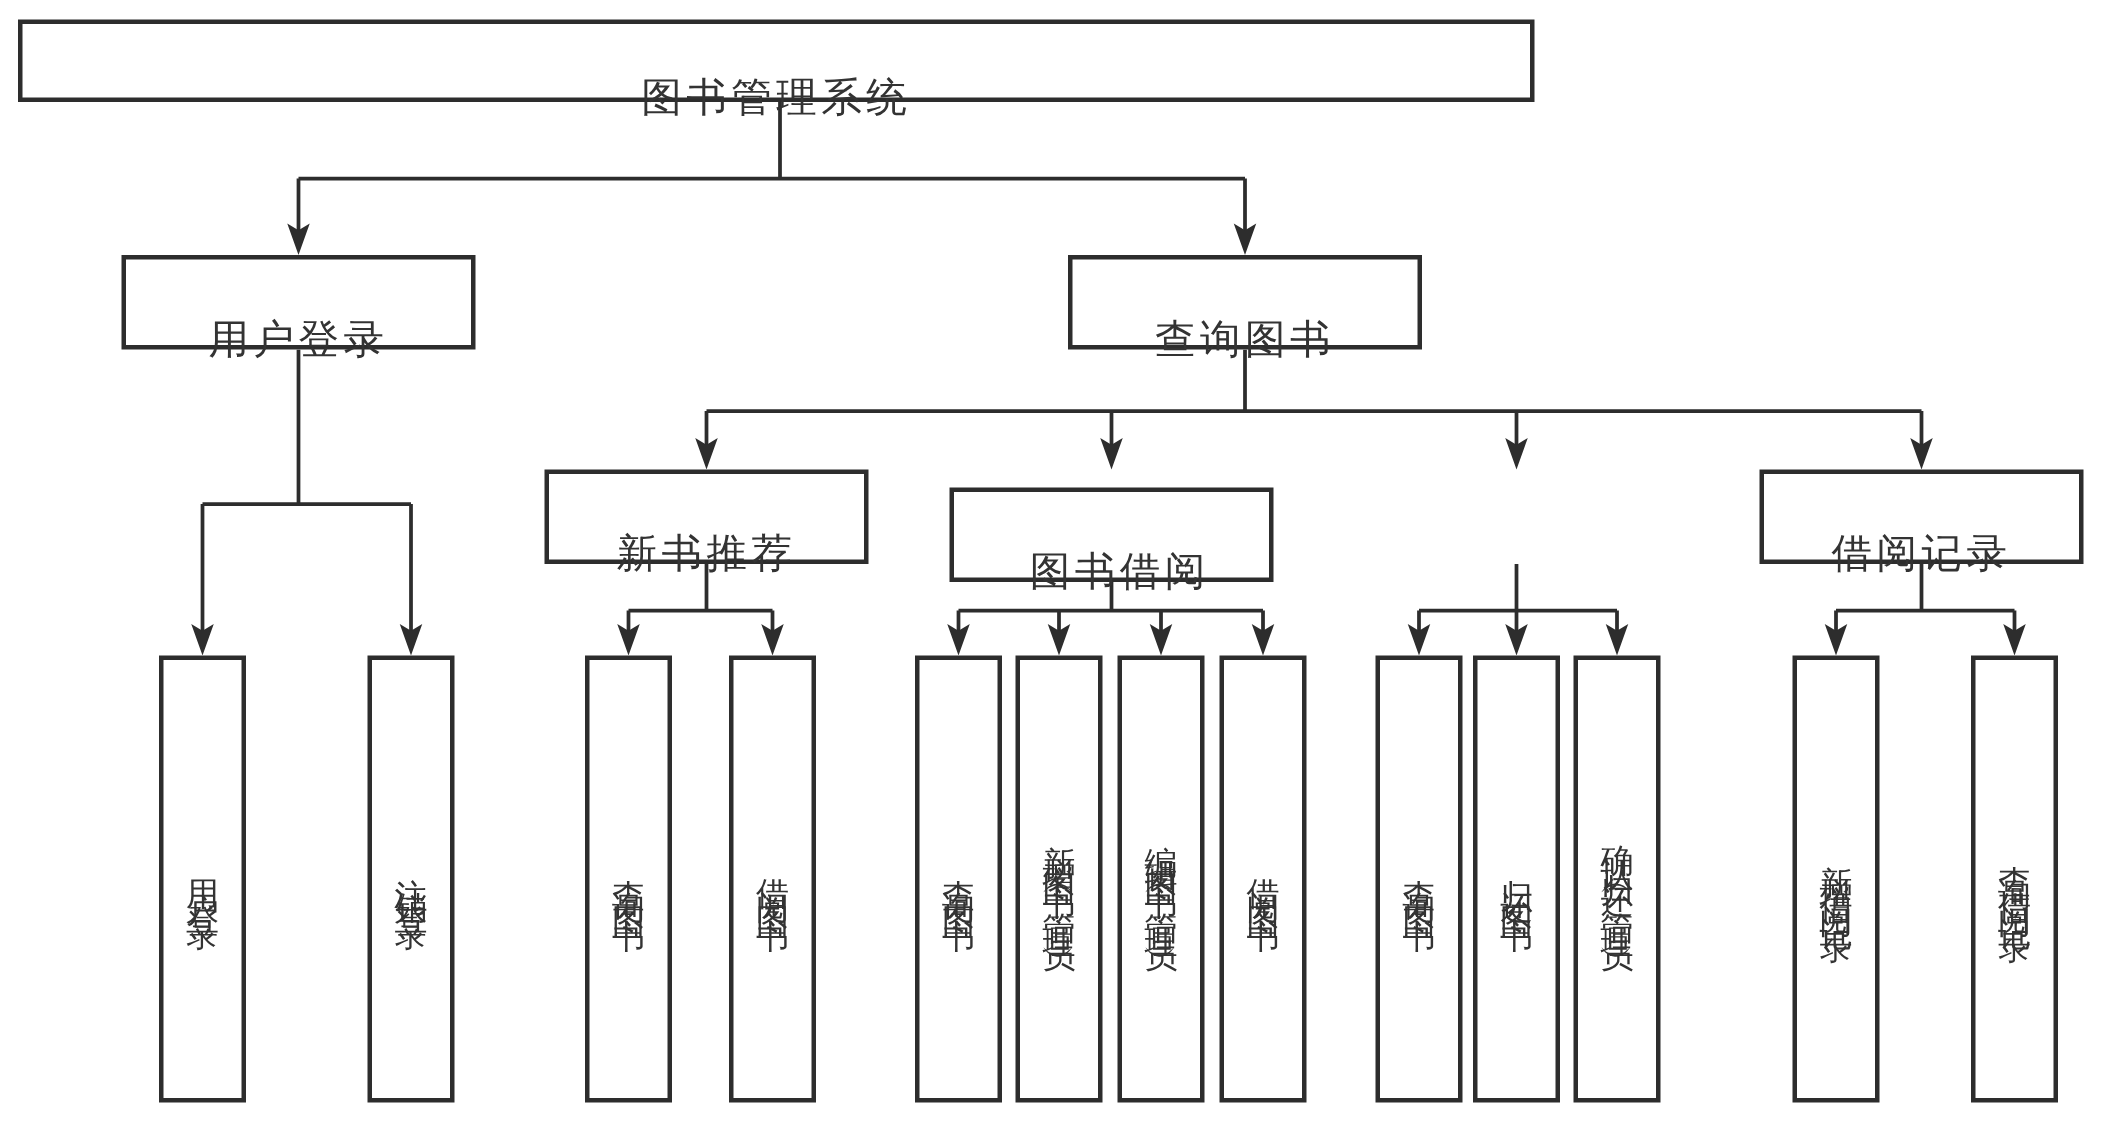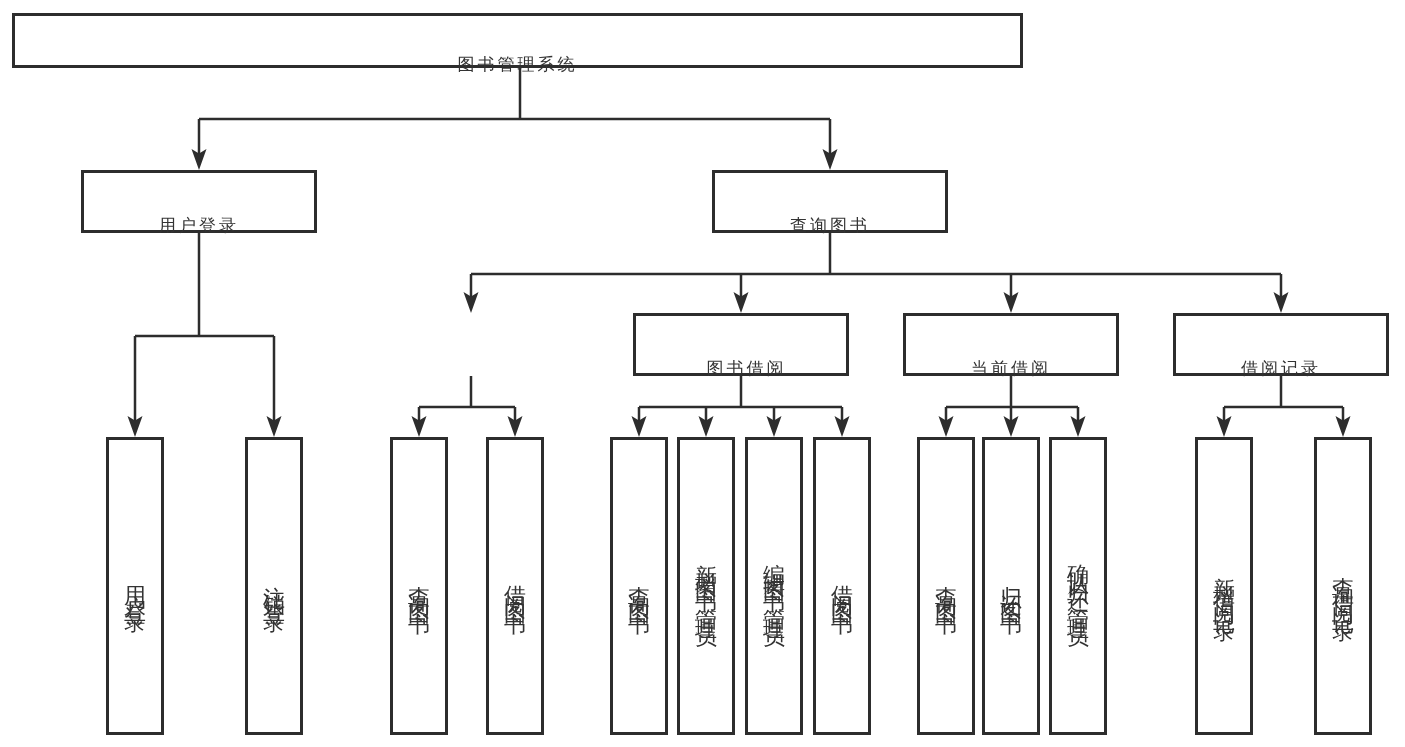"图书管理系统" .hbox span { font-size: 17px -> 27px }
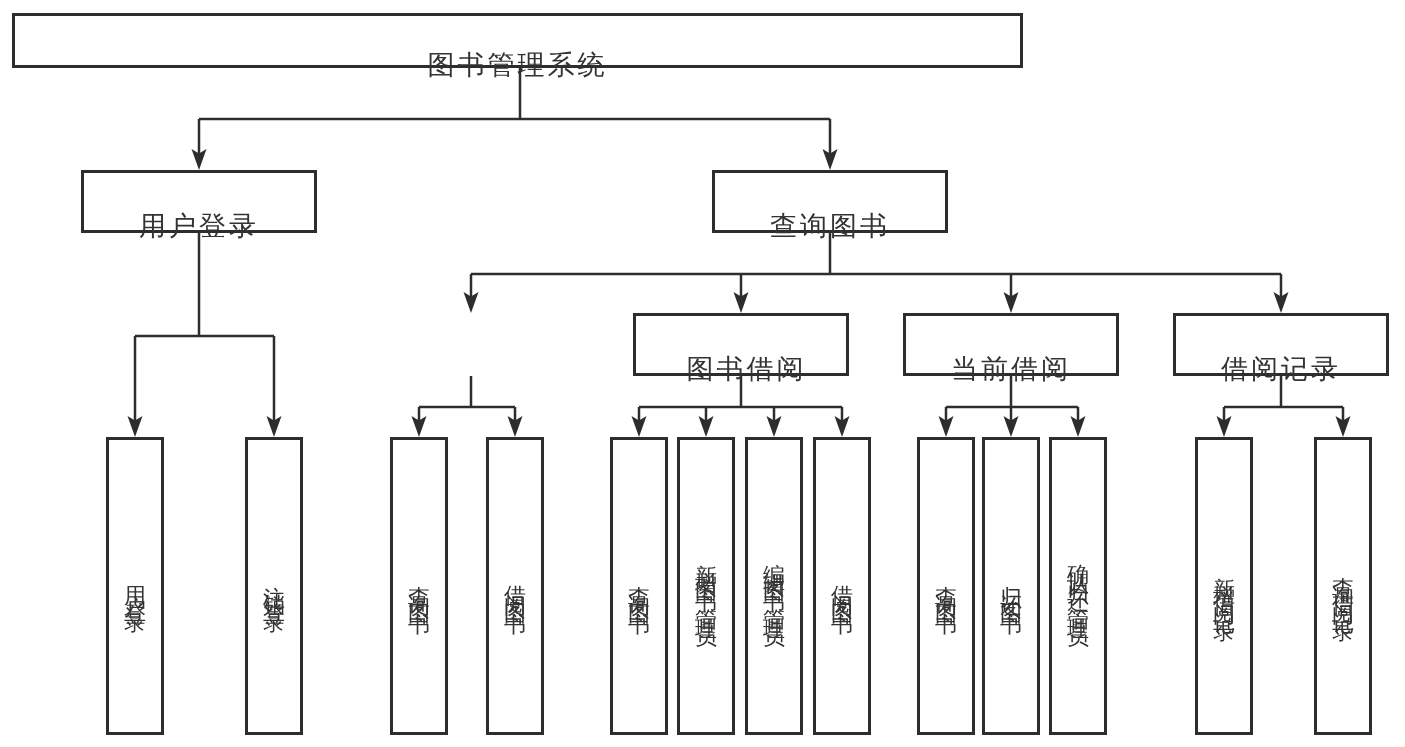"新书推荐" div.box { html: none -> <div> <span>新书推荐</span> </div> }
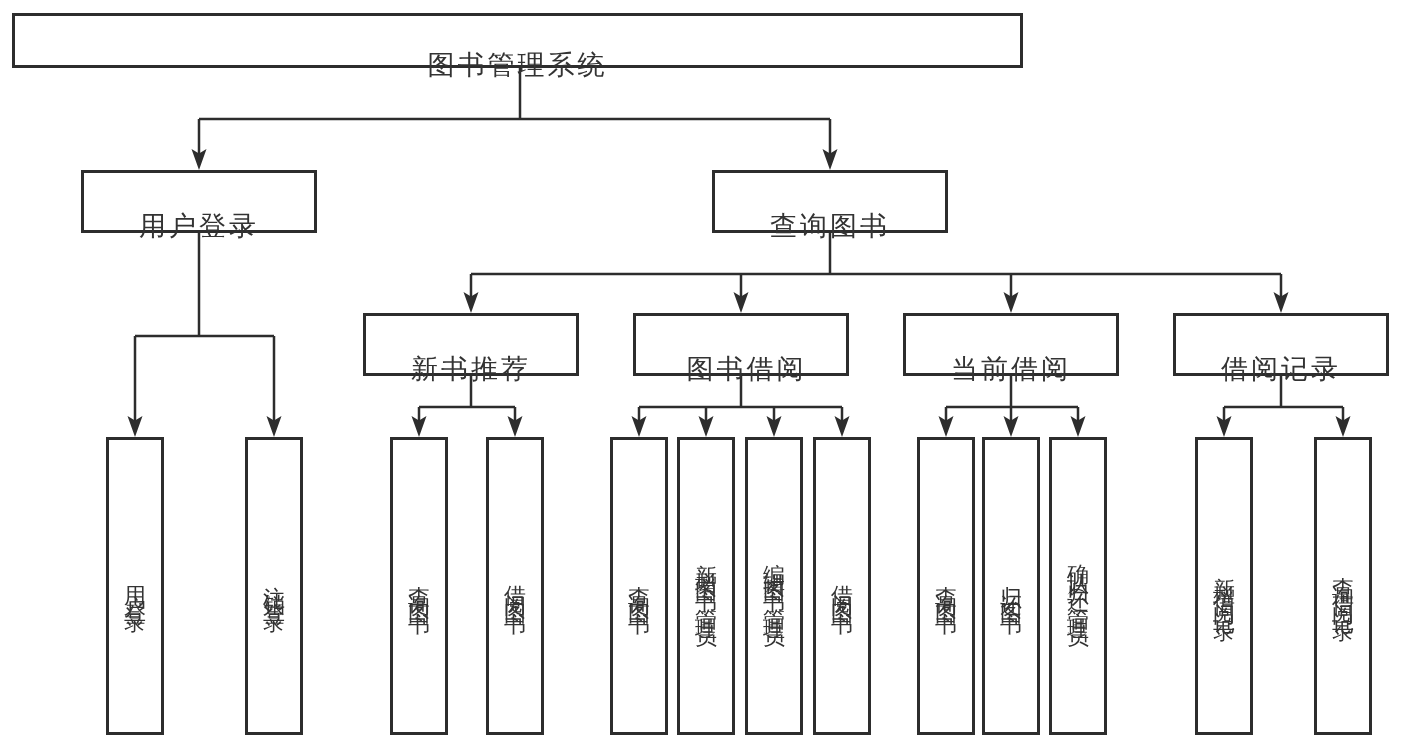"图书借阅" div.box { top: 313px -> 325px }
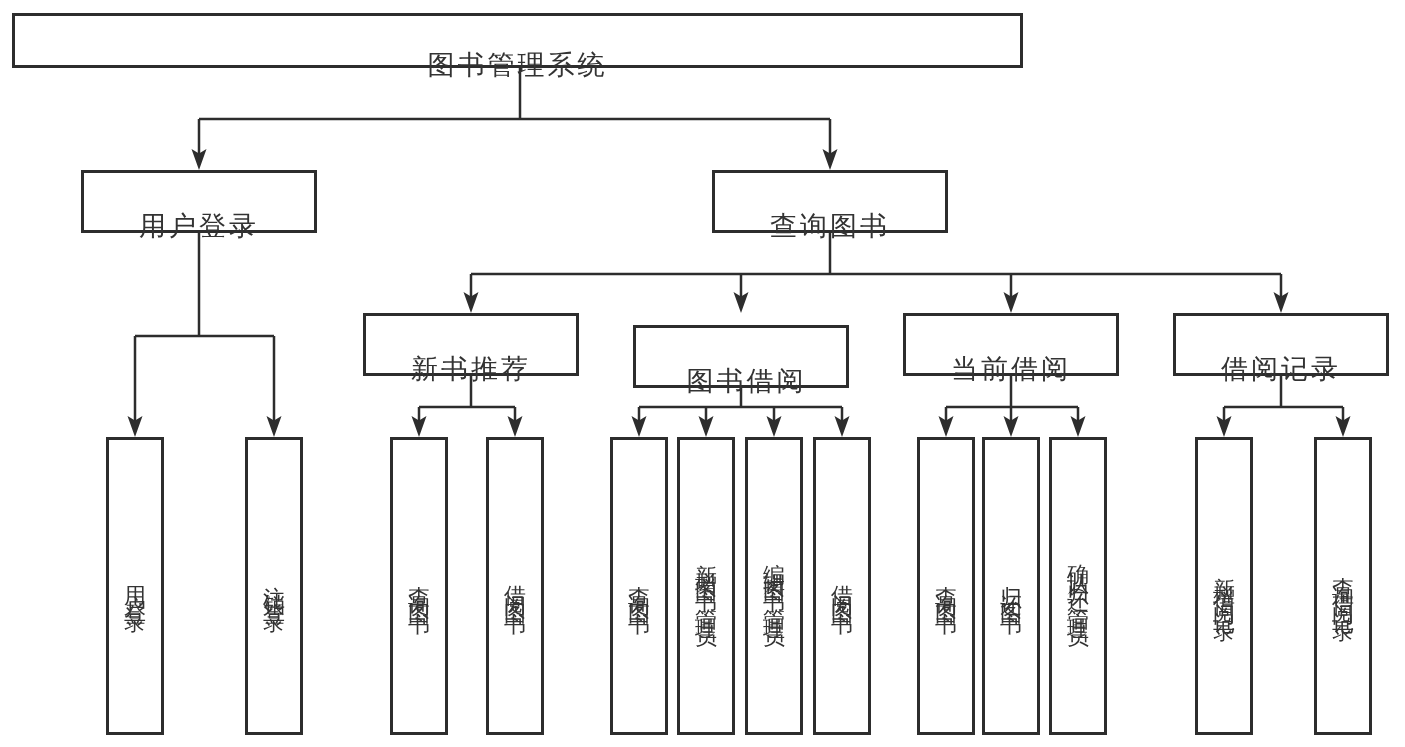"当前借阅" div.box { html: <div> <span>当前借阅</span> </div> -> none }
